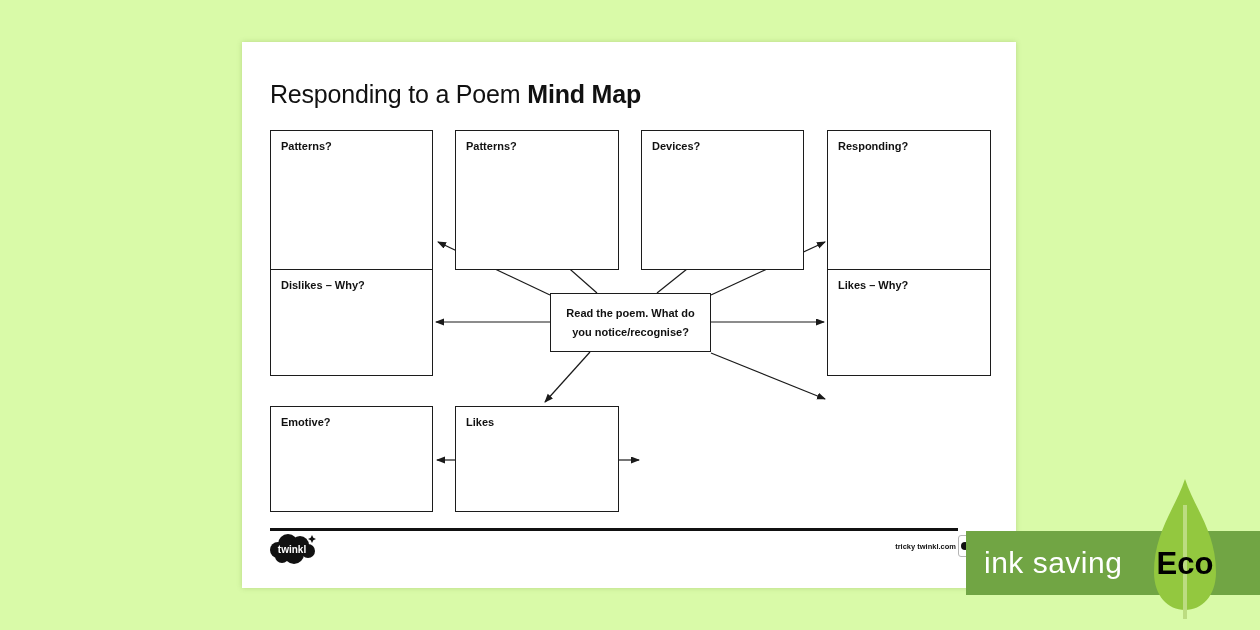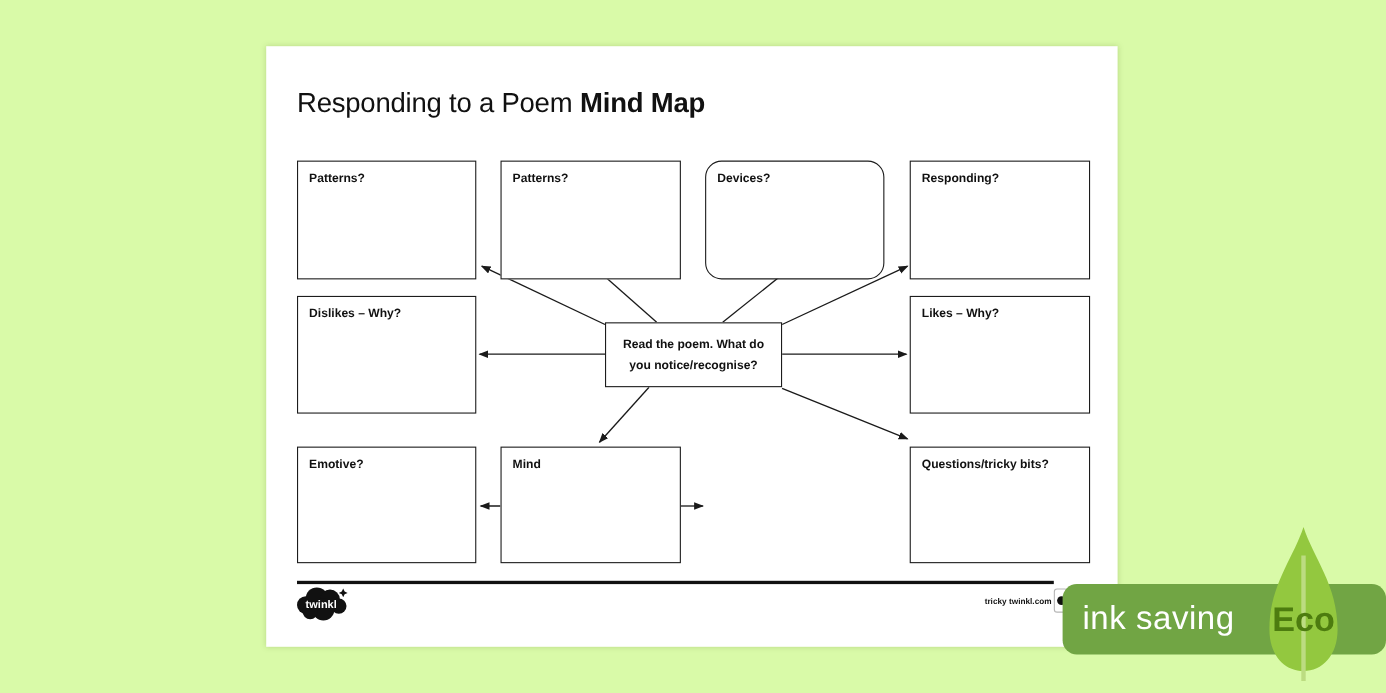"Patterns?" .r-top { height: 108px -> 140px; top: 104px -> 88px }
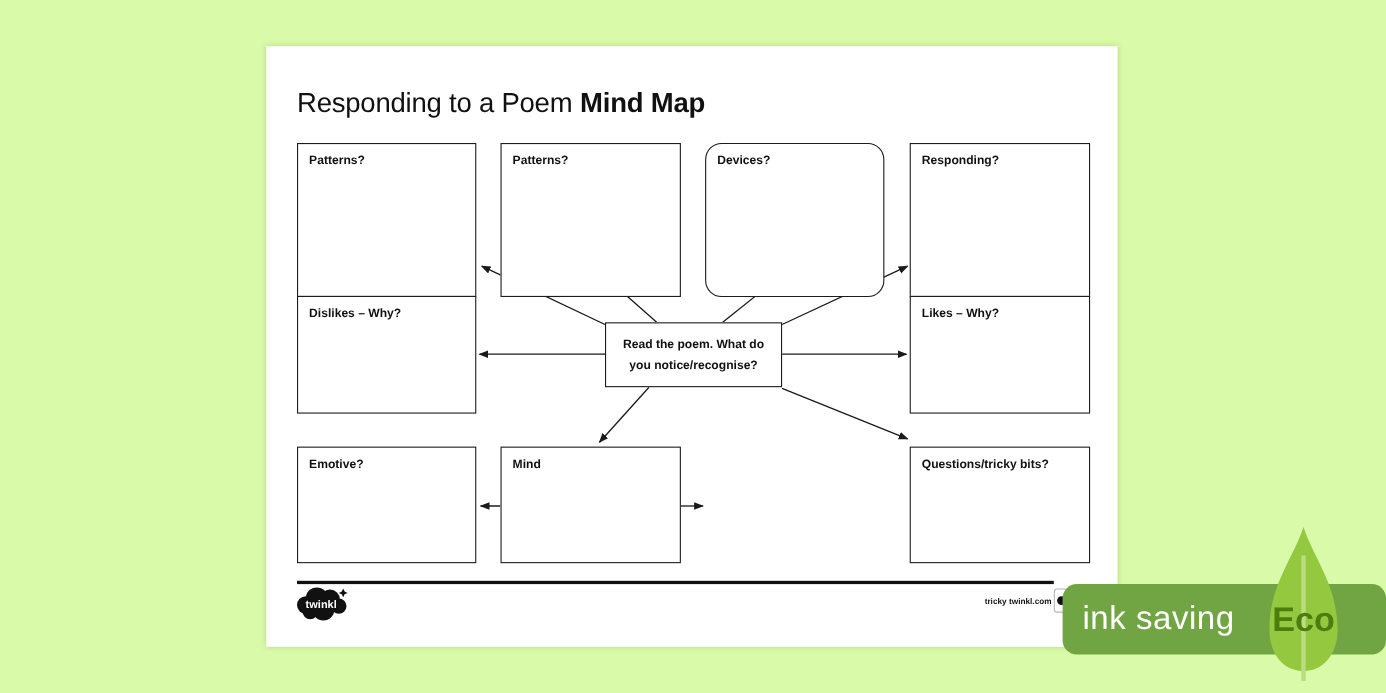"Devices?" .c3 { border-radius: 15px -> none }
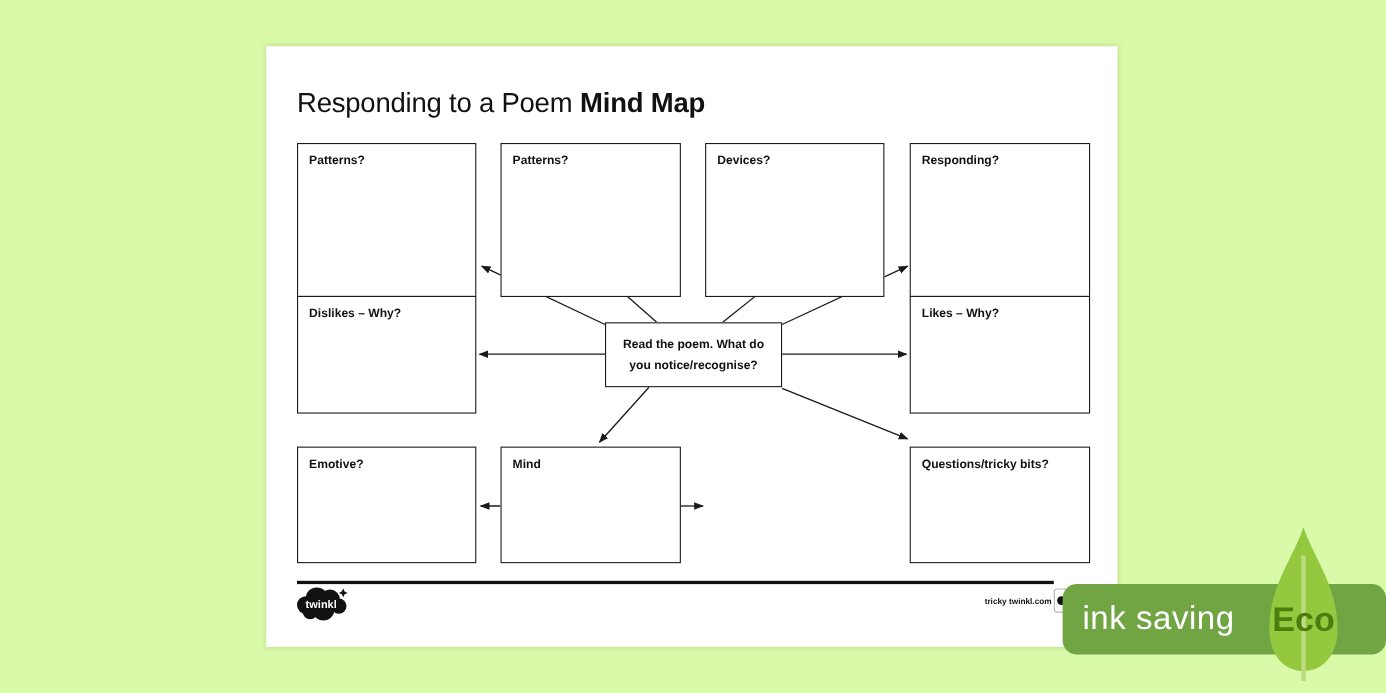"Mind" span { text: Mind -> Likes }
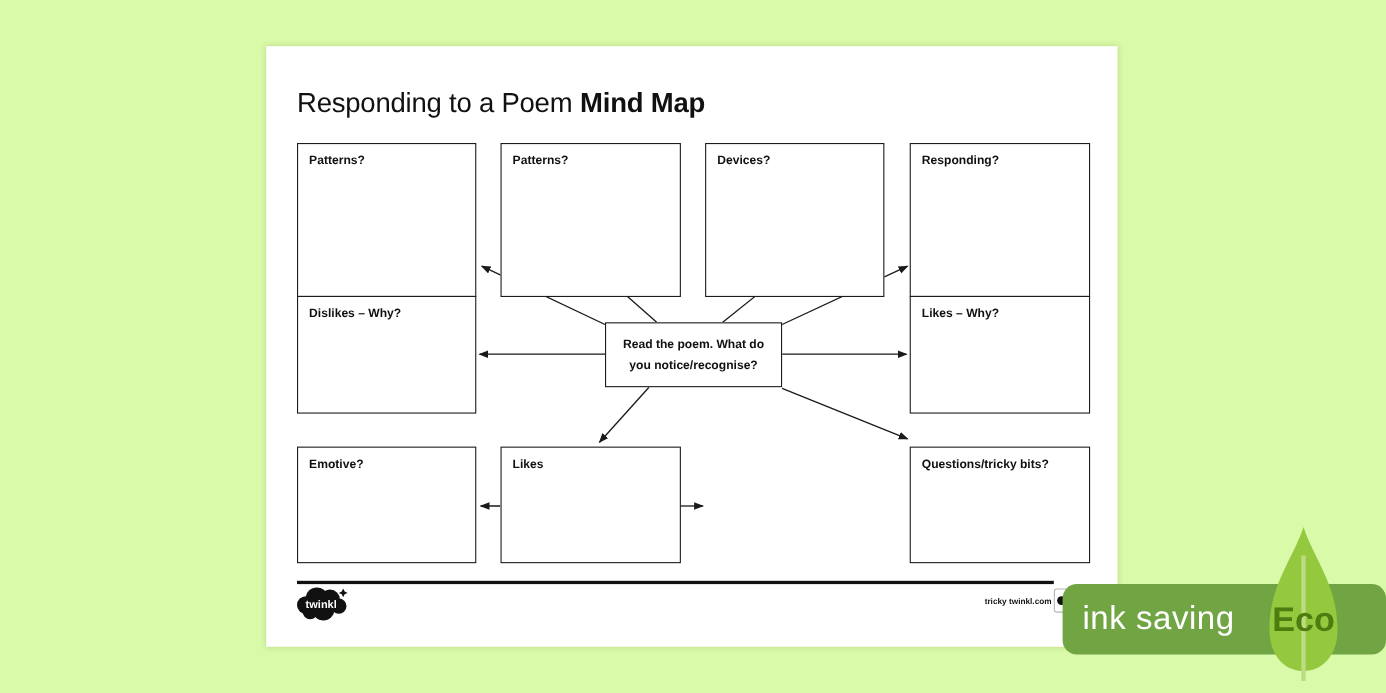"Questions/tricky bits?" div.mbox { html: <div><span>Questions/tricky bits?</span></div> -> none }
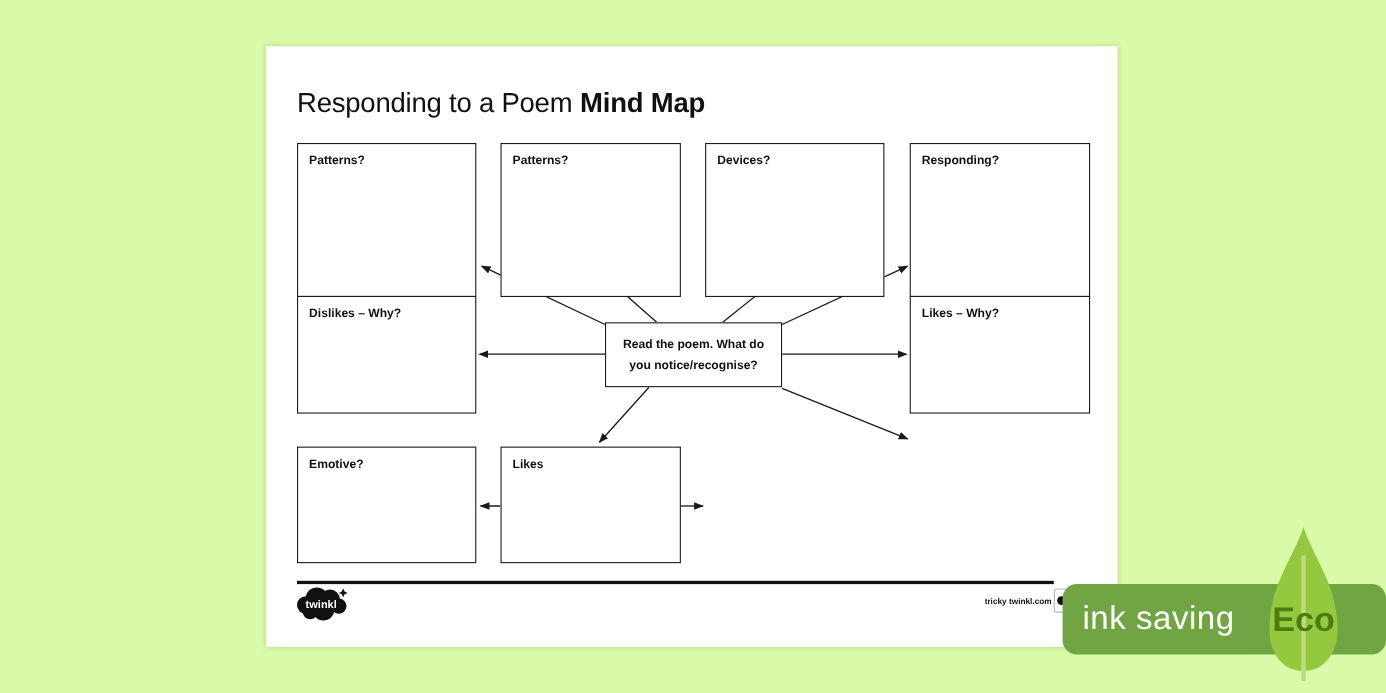"ink saving" .eco-banner { border-radius: 13px -> none }
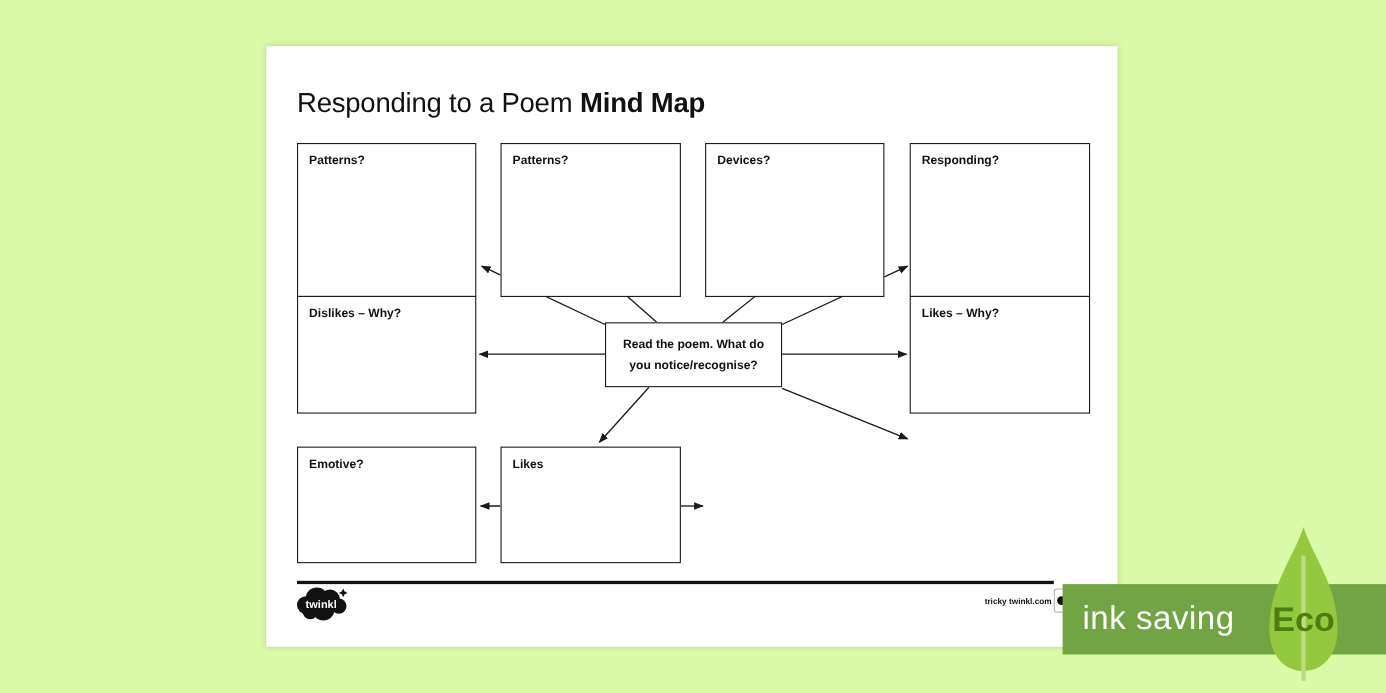"Eco" .eco-label { color: #4d7c0f -> #000000 }
